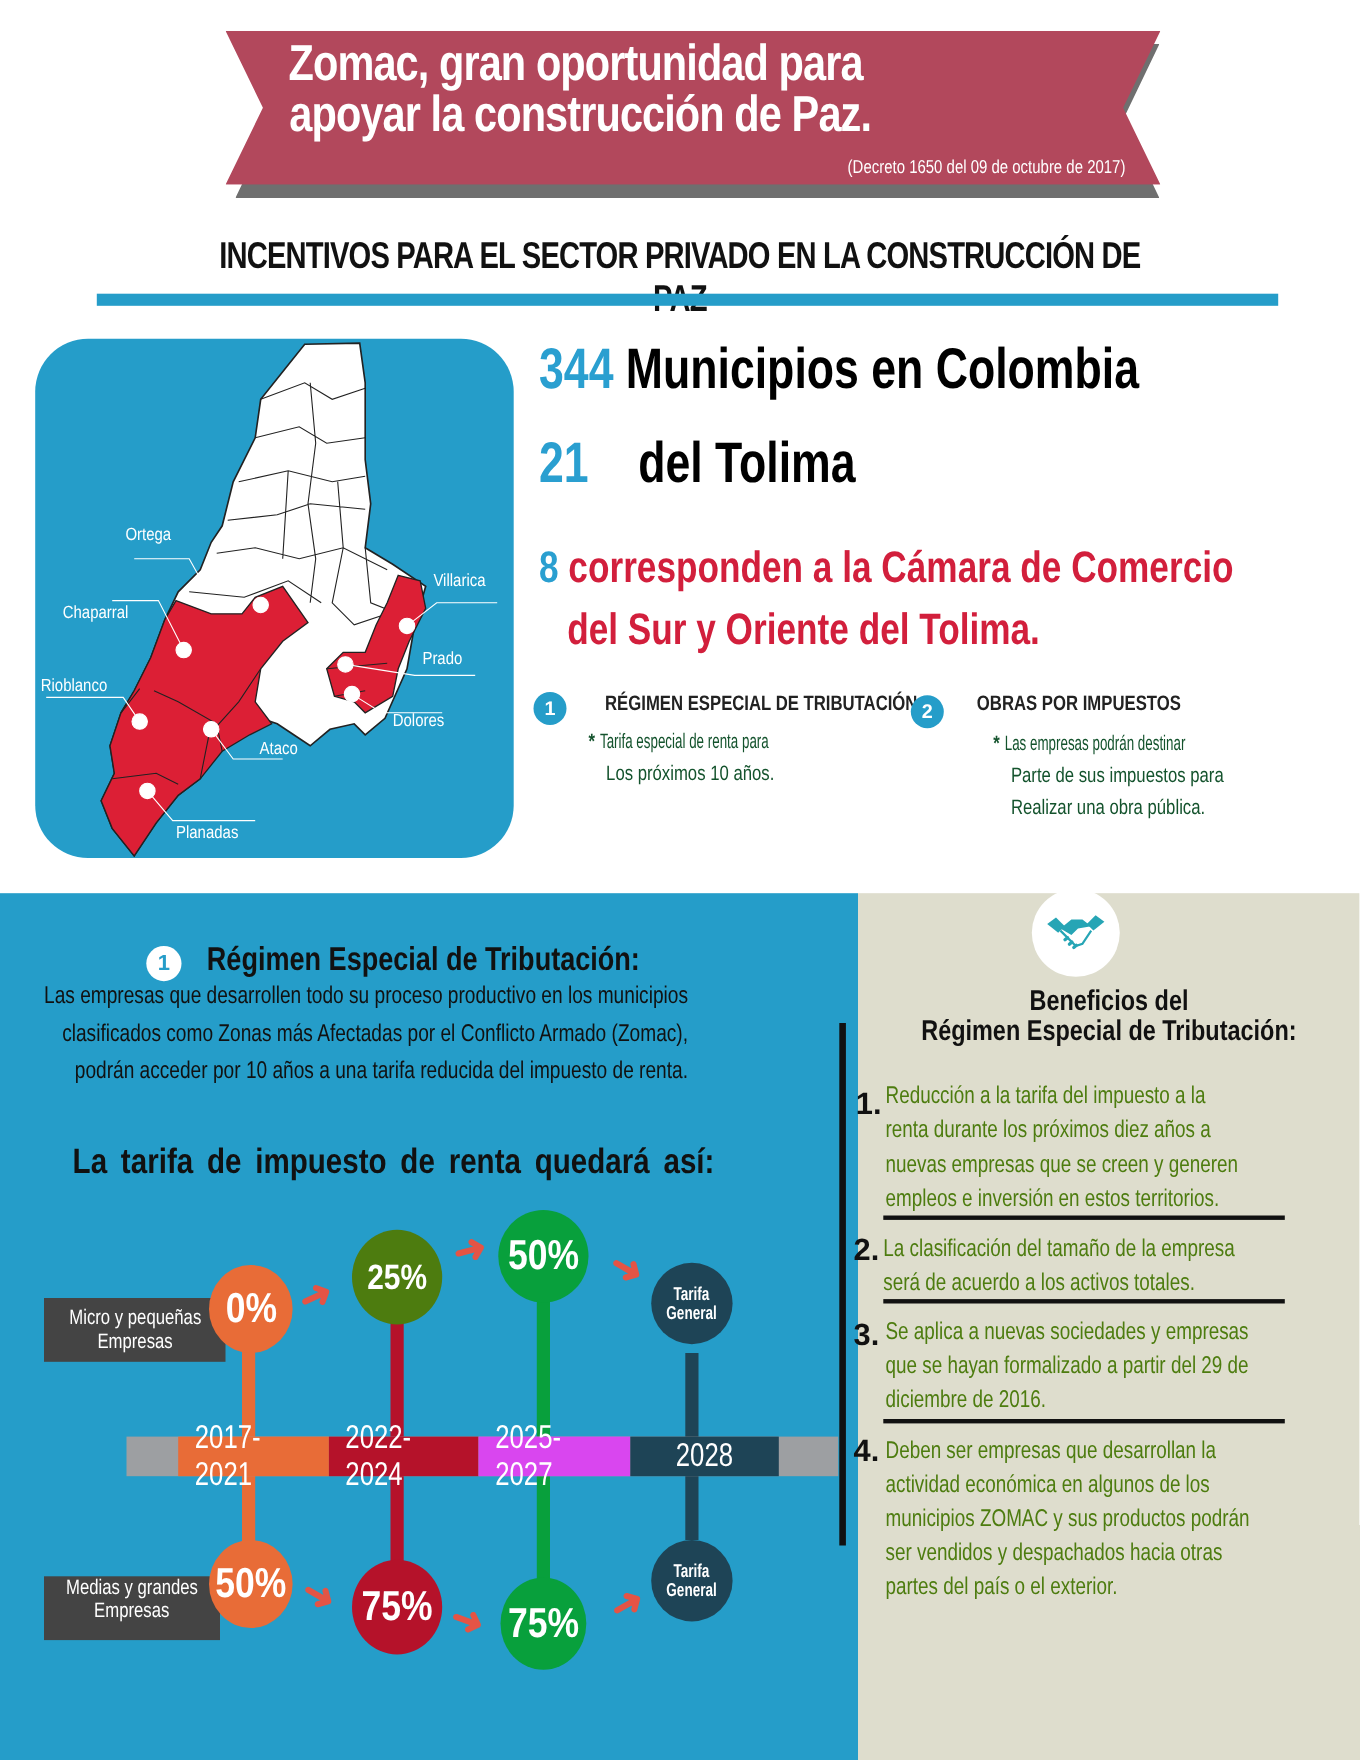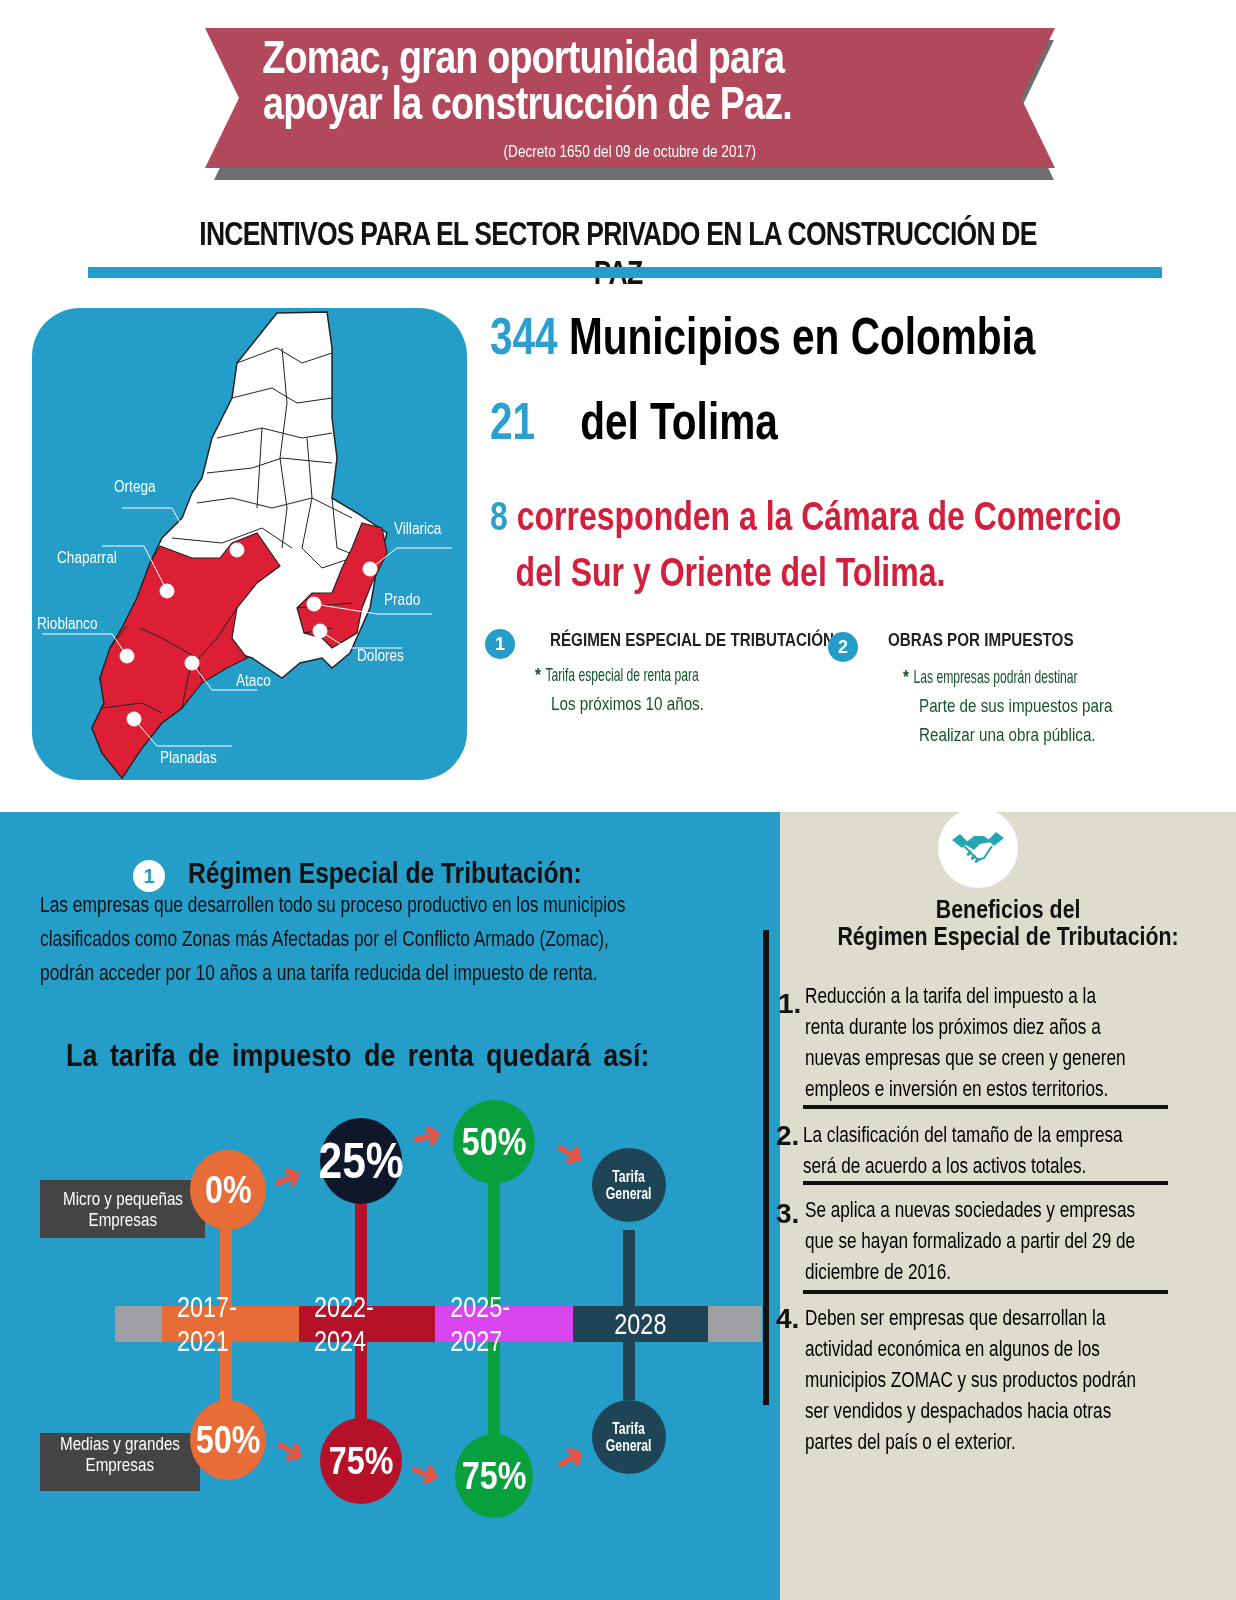"(Decreto 1650 del 09 de" .banner-sub { text-align: center -> right }
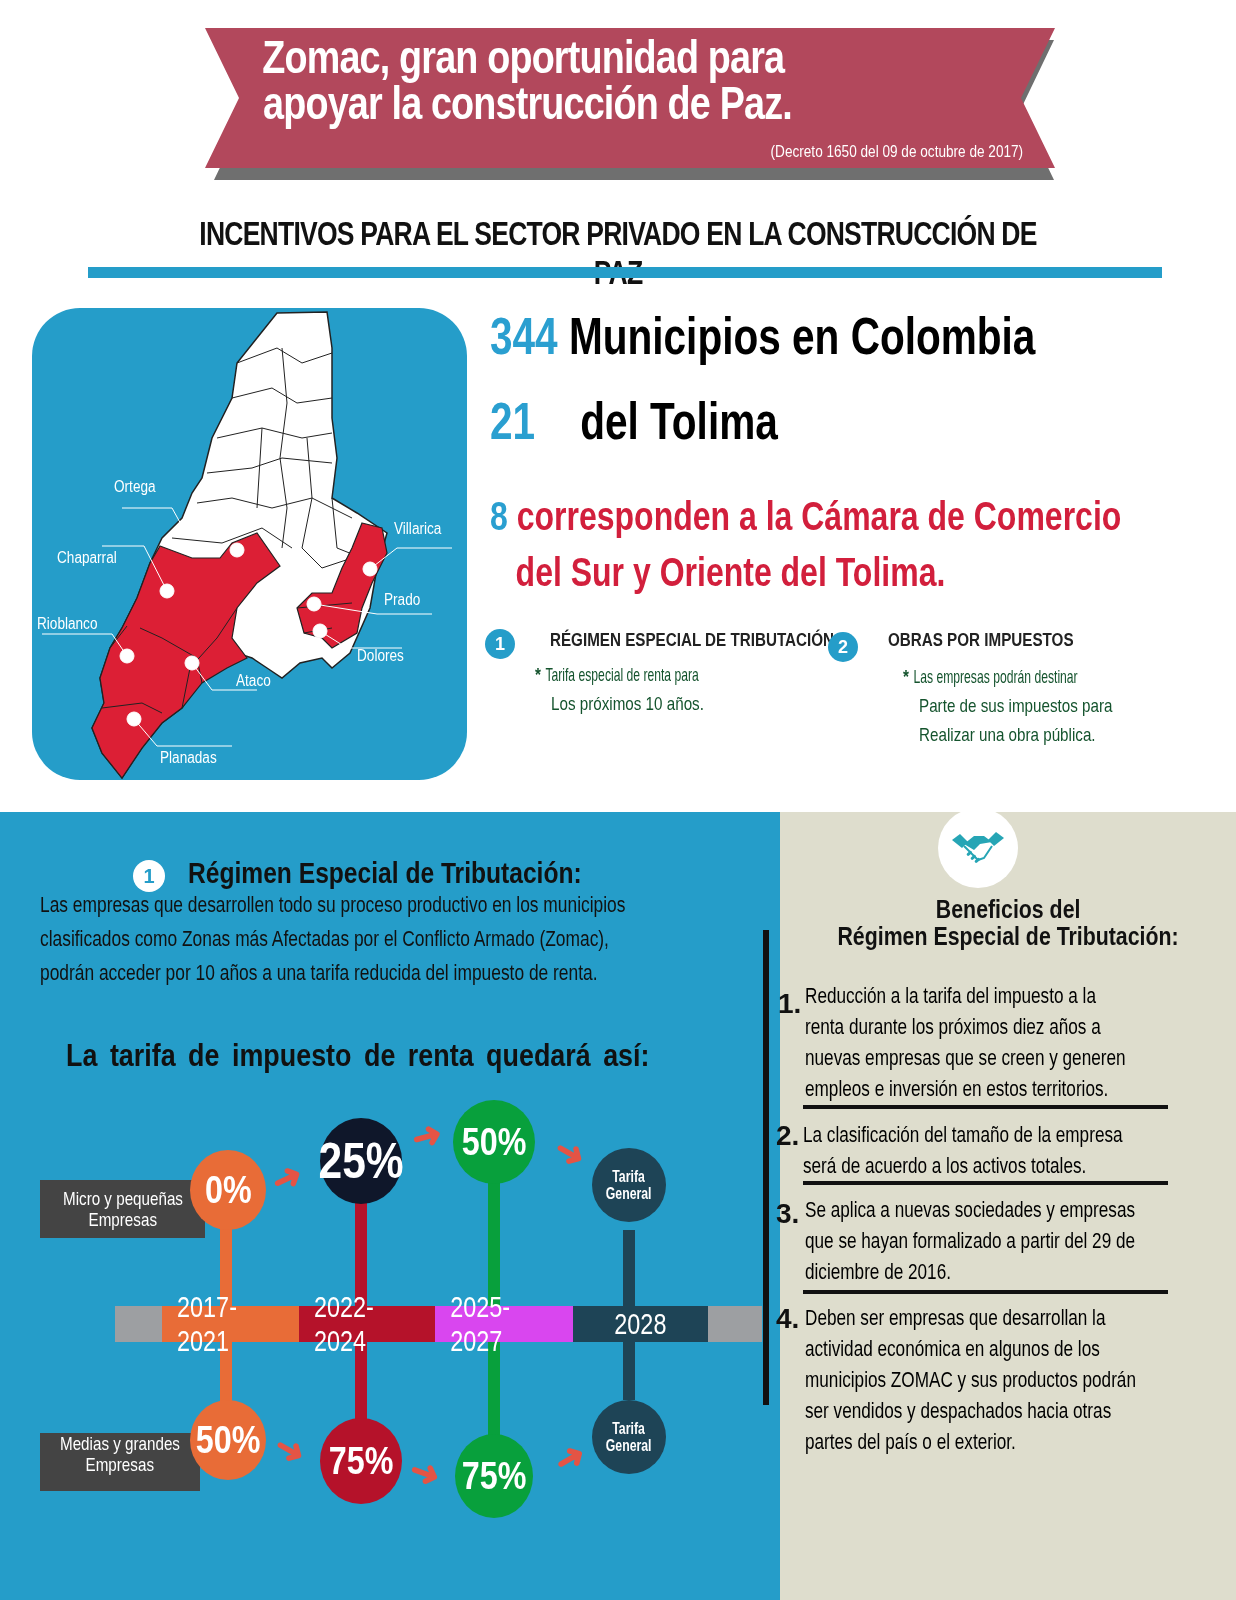"Las empresas que desarrollen todo" .reg-body { text-align: none -> right }
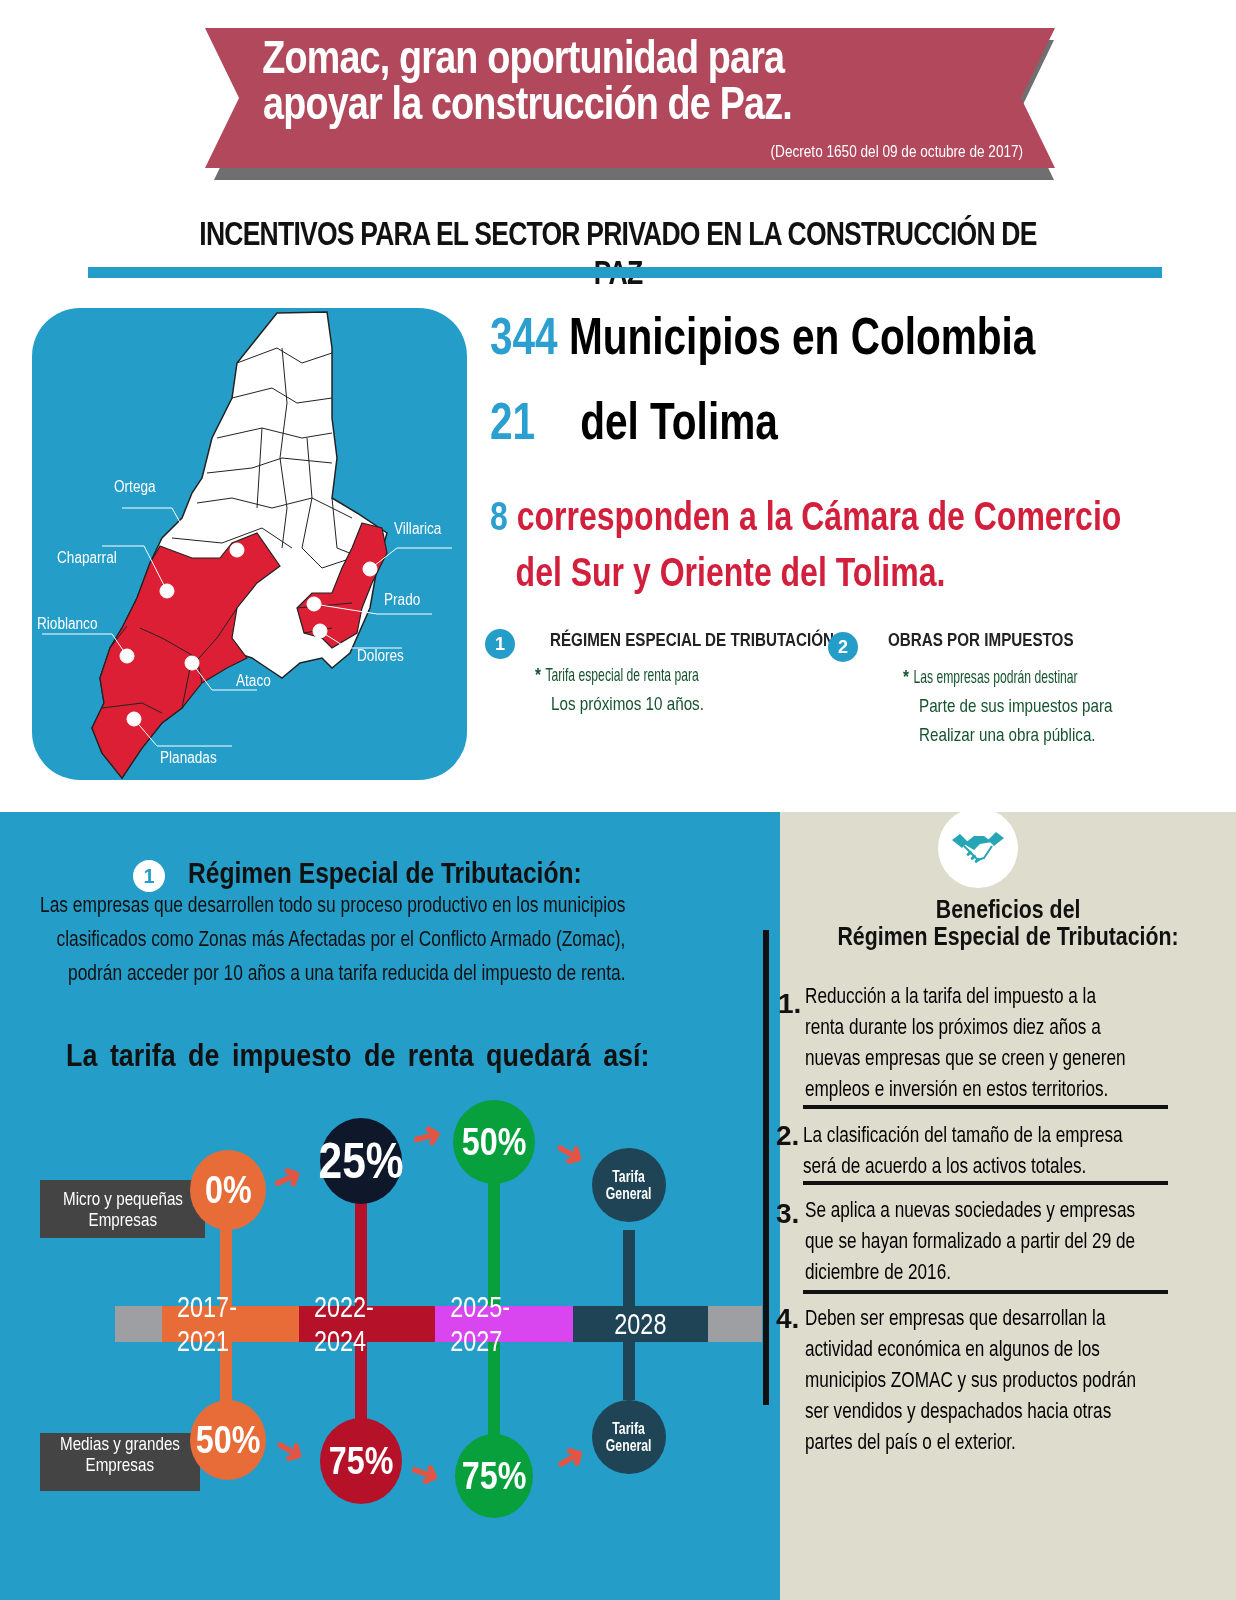"Reducción a la tarifa del" .ben-text { color: #000000 -> #4d7c0f }
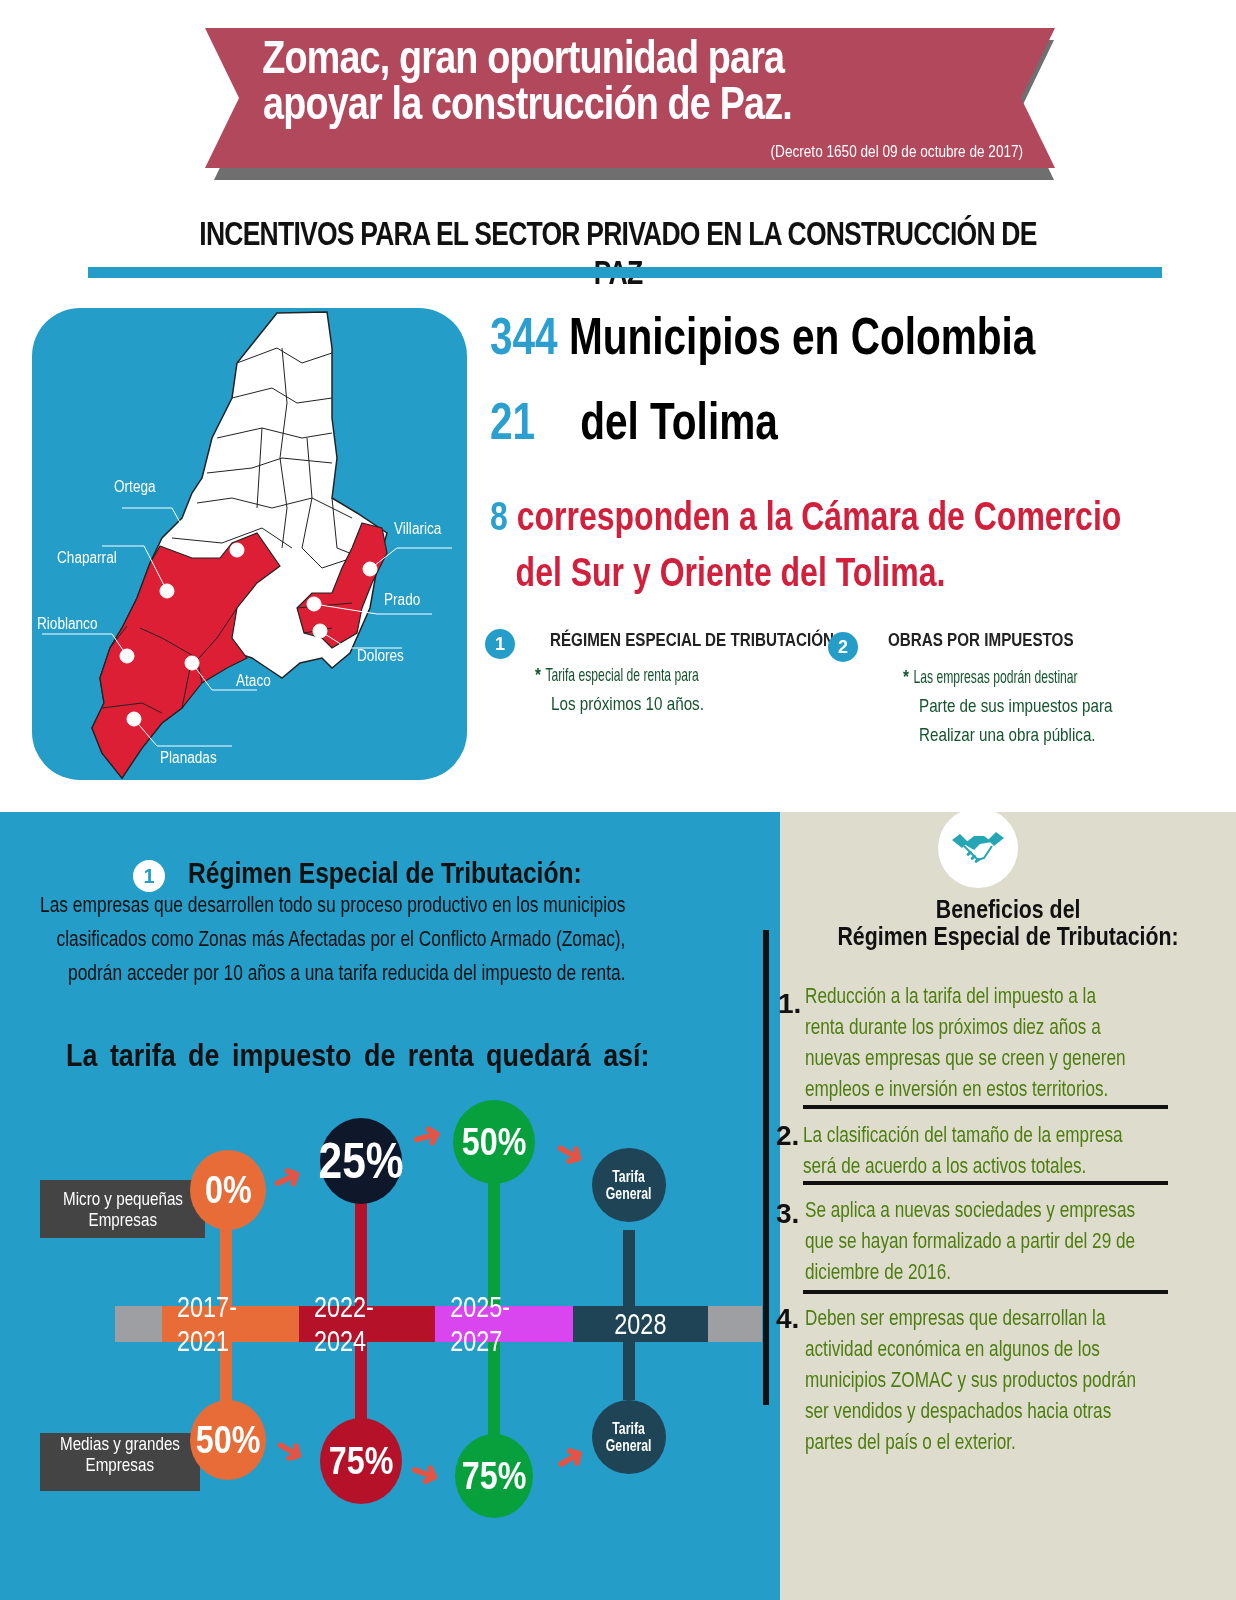"25%" div.circle { background: #0f172a -> #4d7c0f; font-size: 50px -> 32px }
